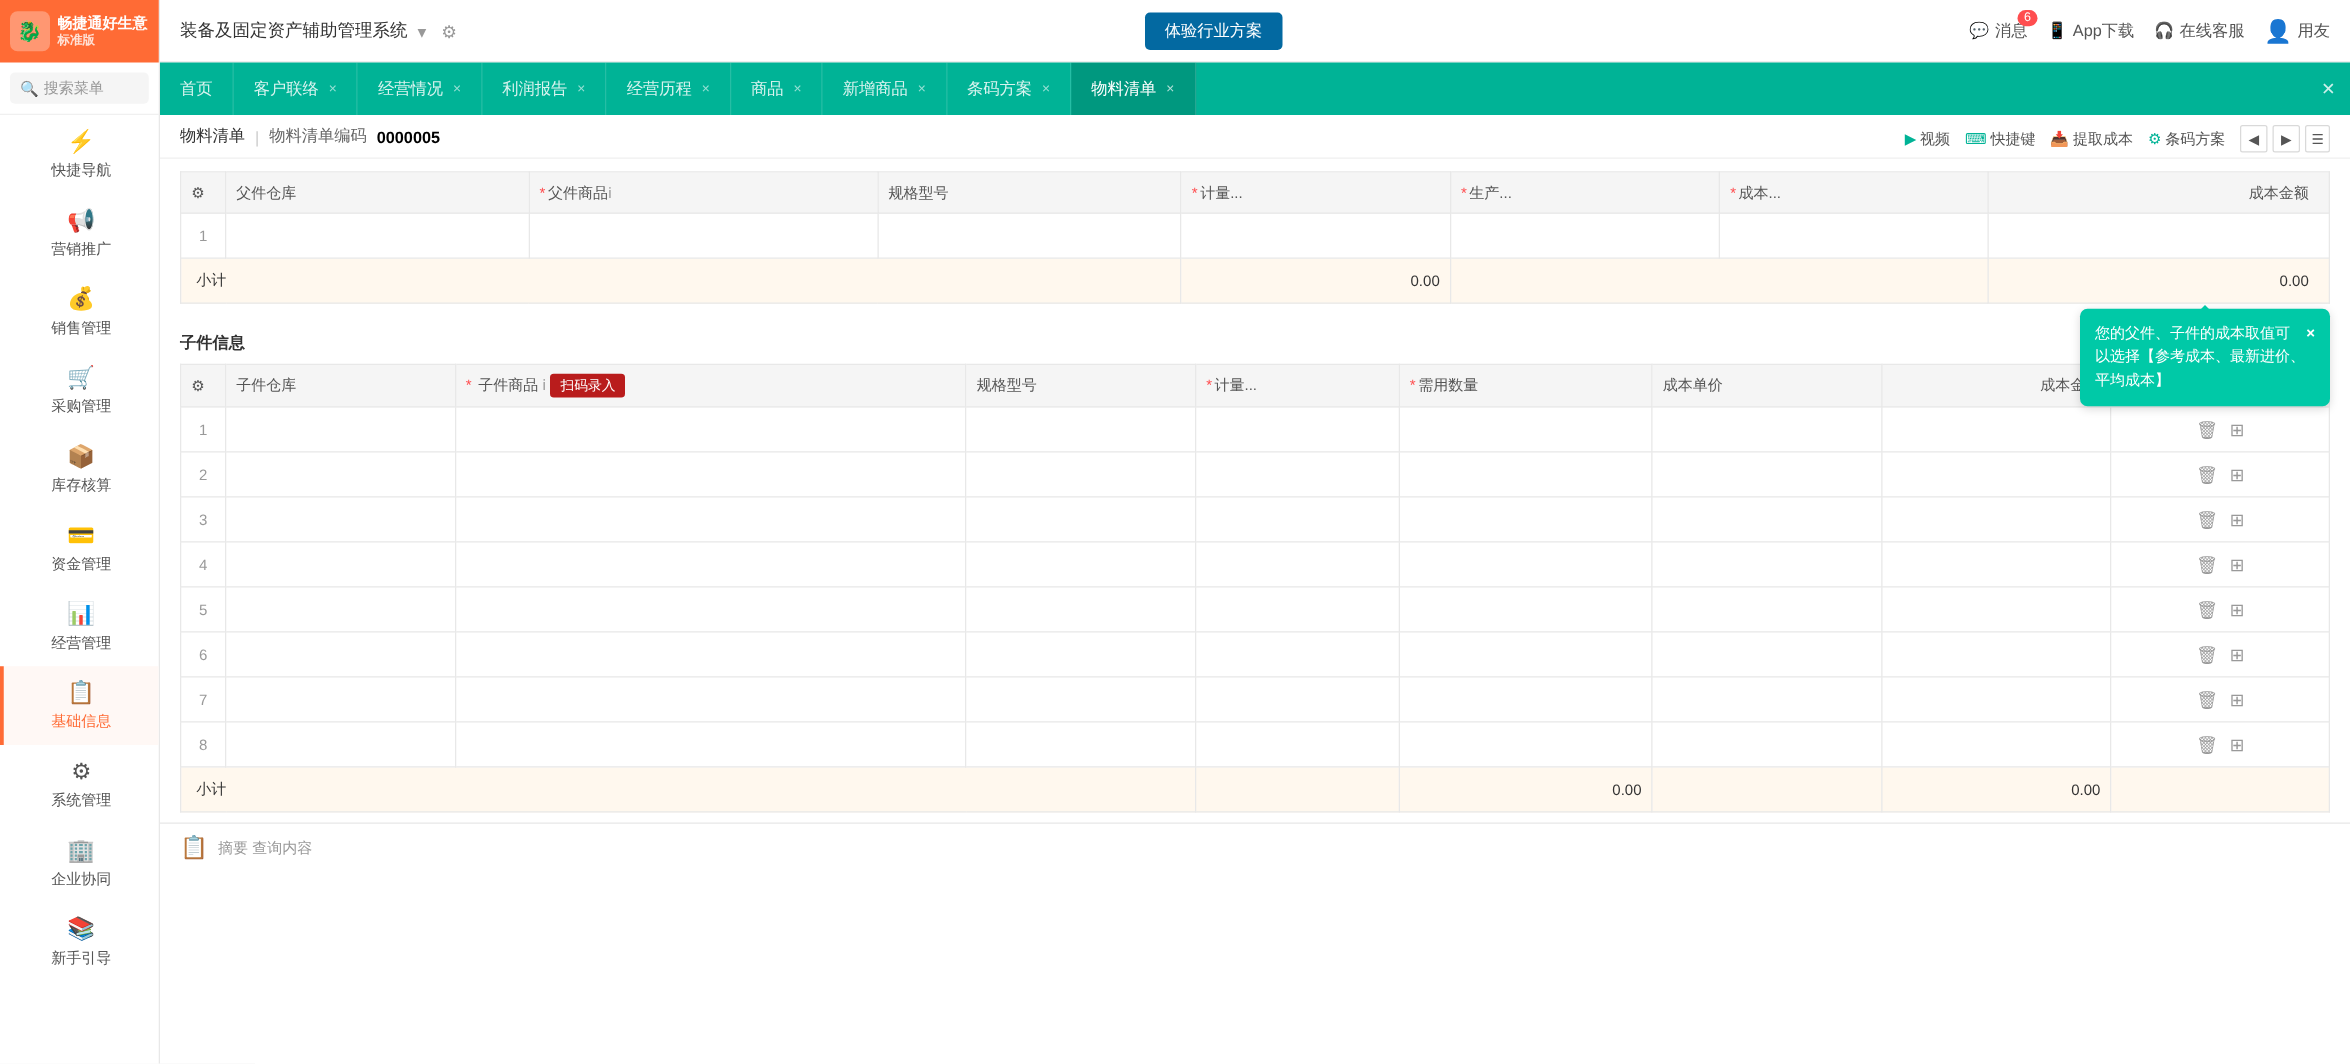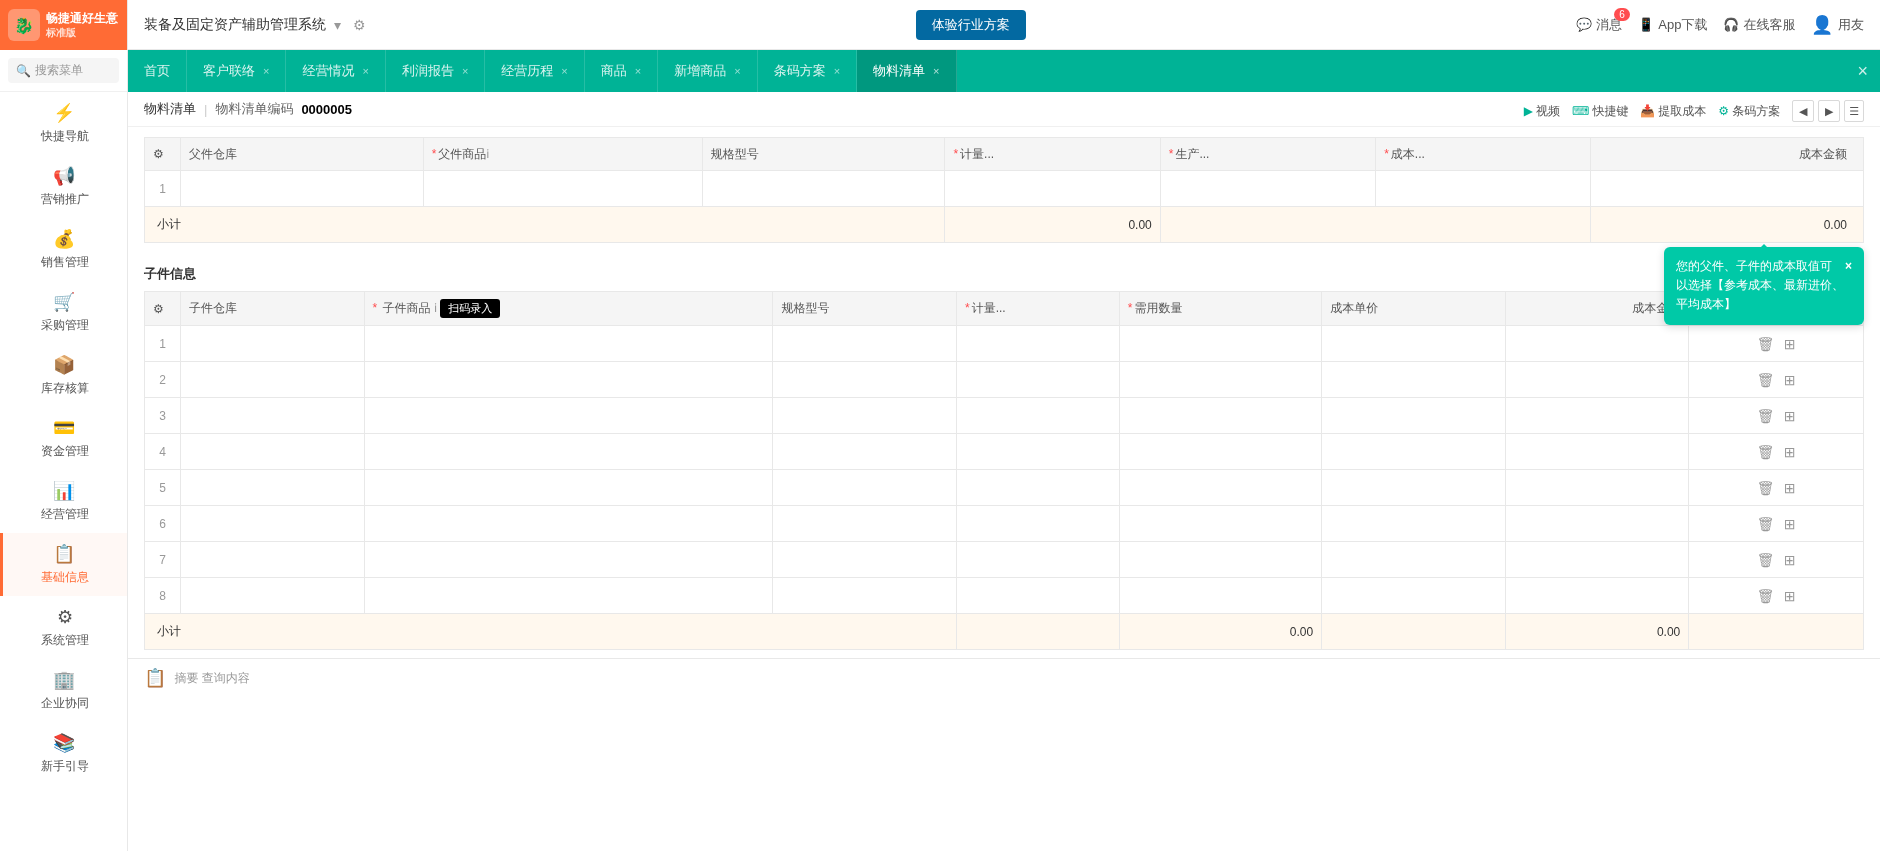"扫码录入" .scan-btn { background: #000000 -> #b91c1c }
